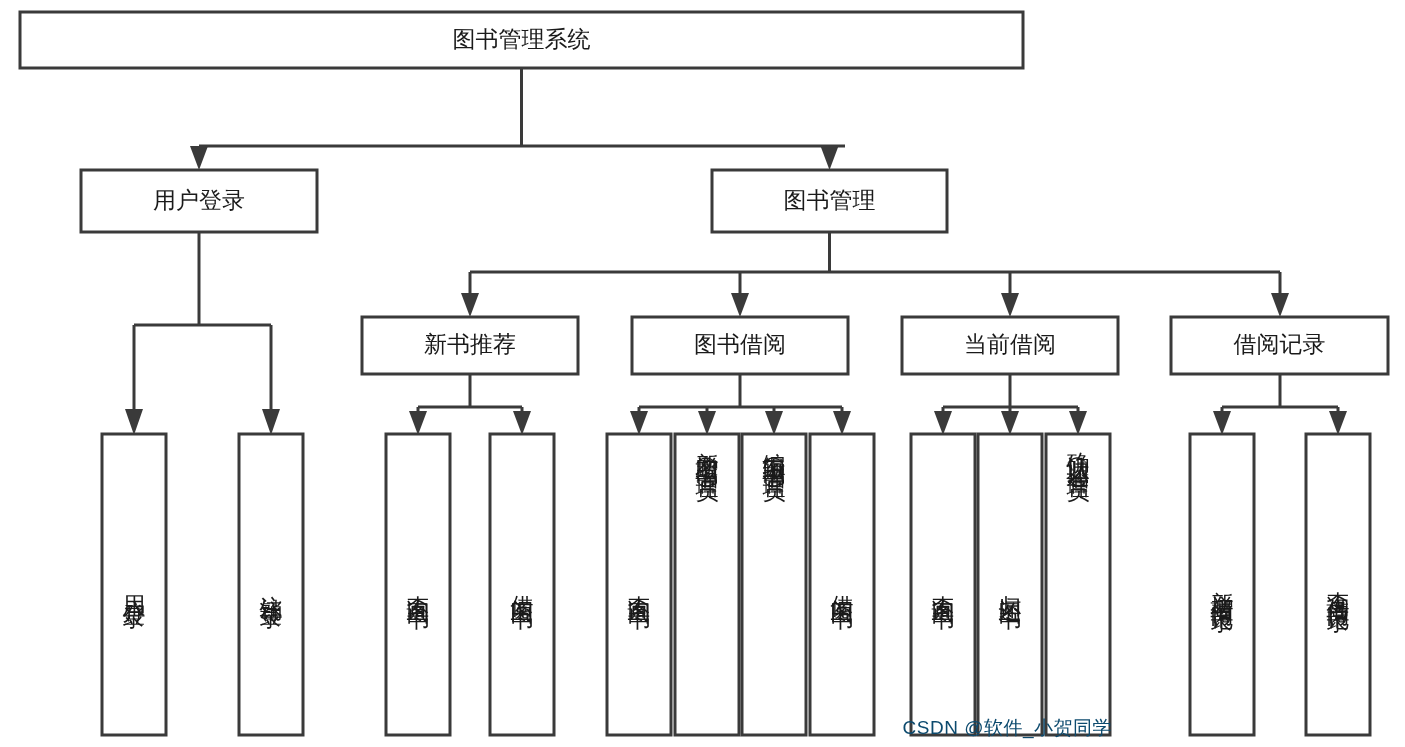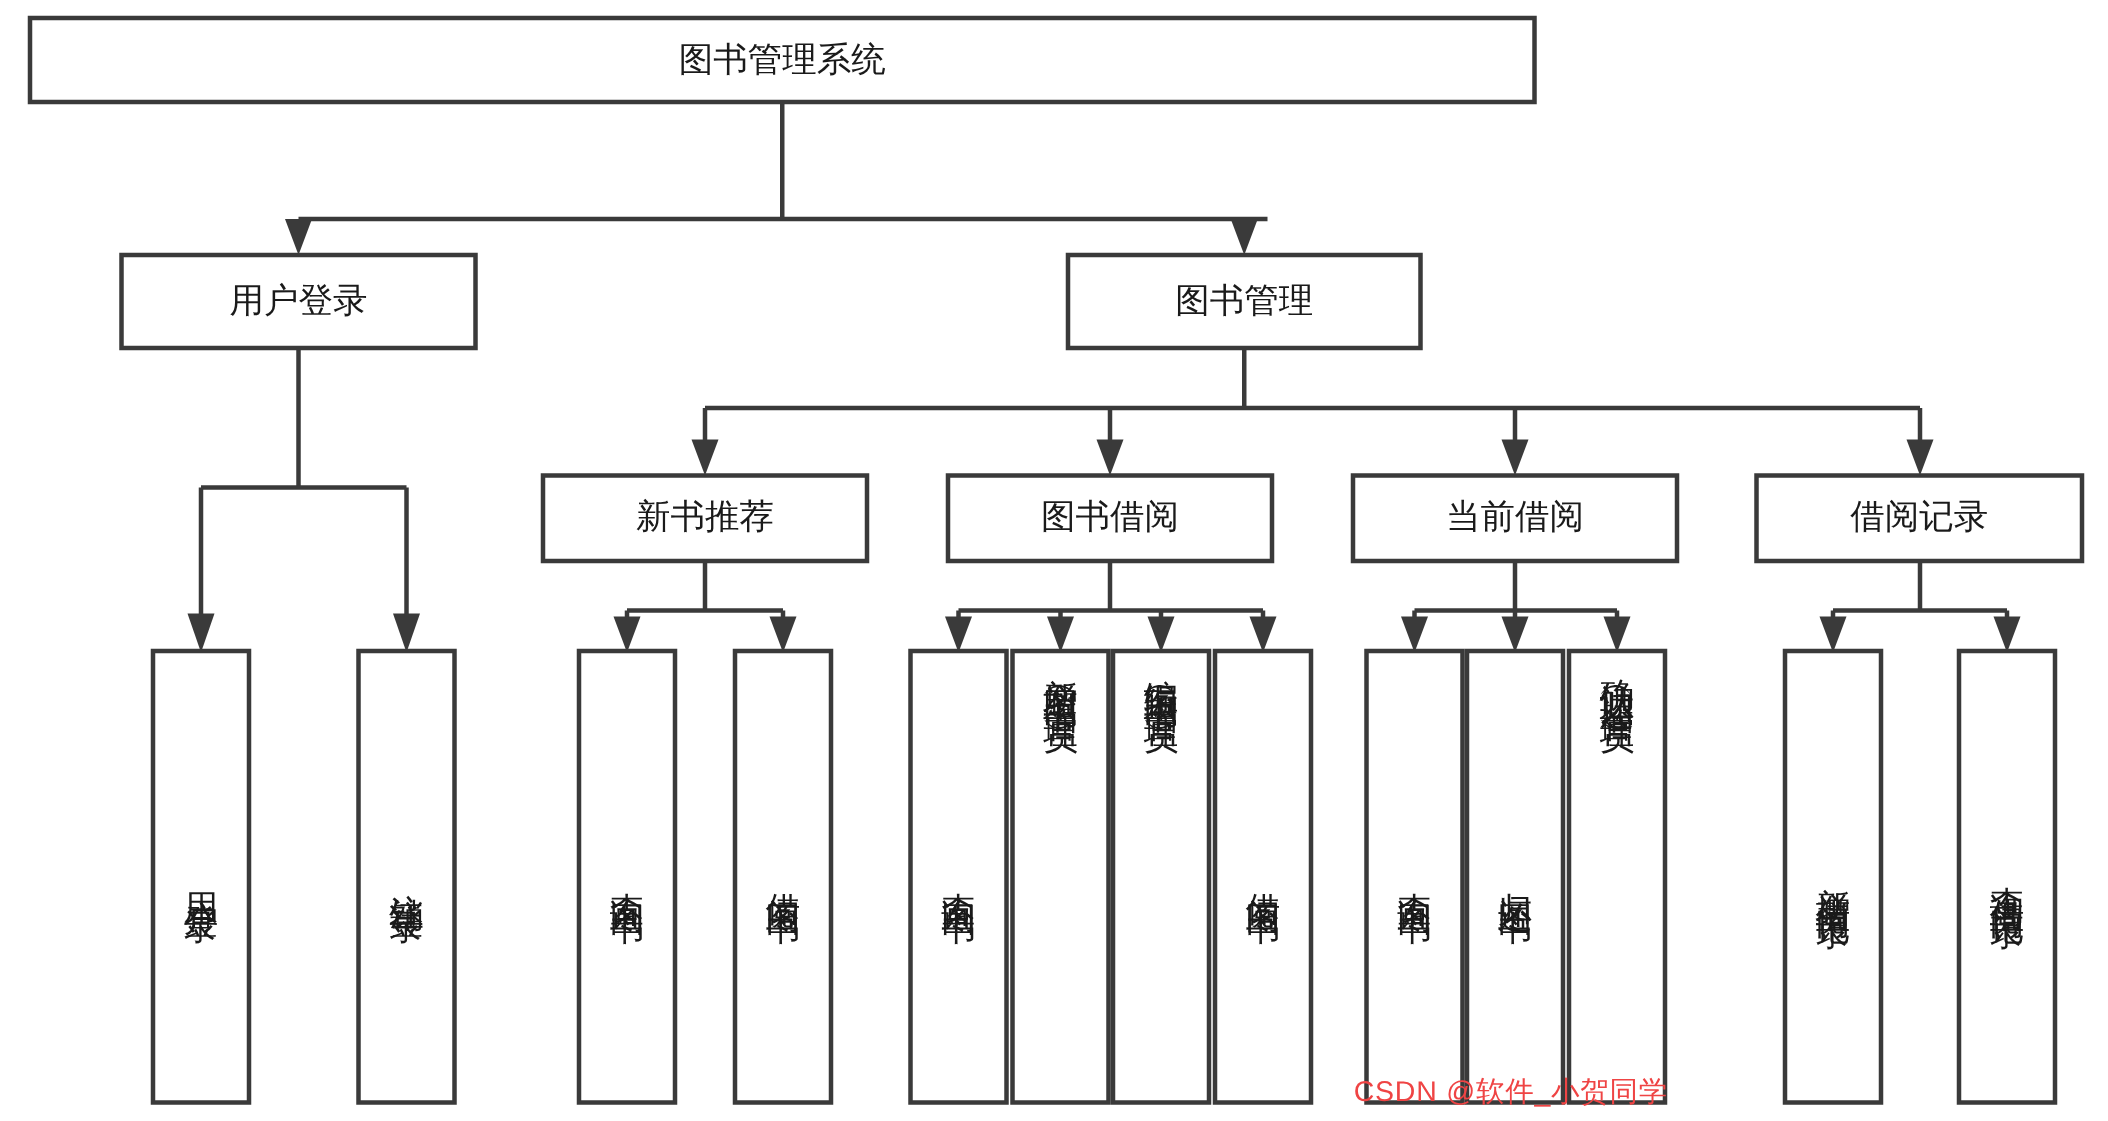"CSDN @软件_小贺同学" .watermark { color: #ef4444 -> #0c4a6e }
